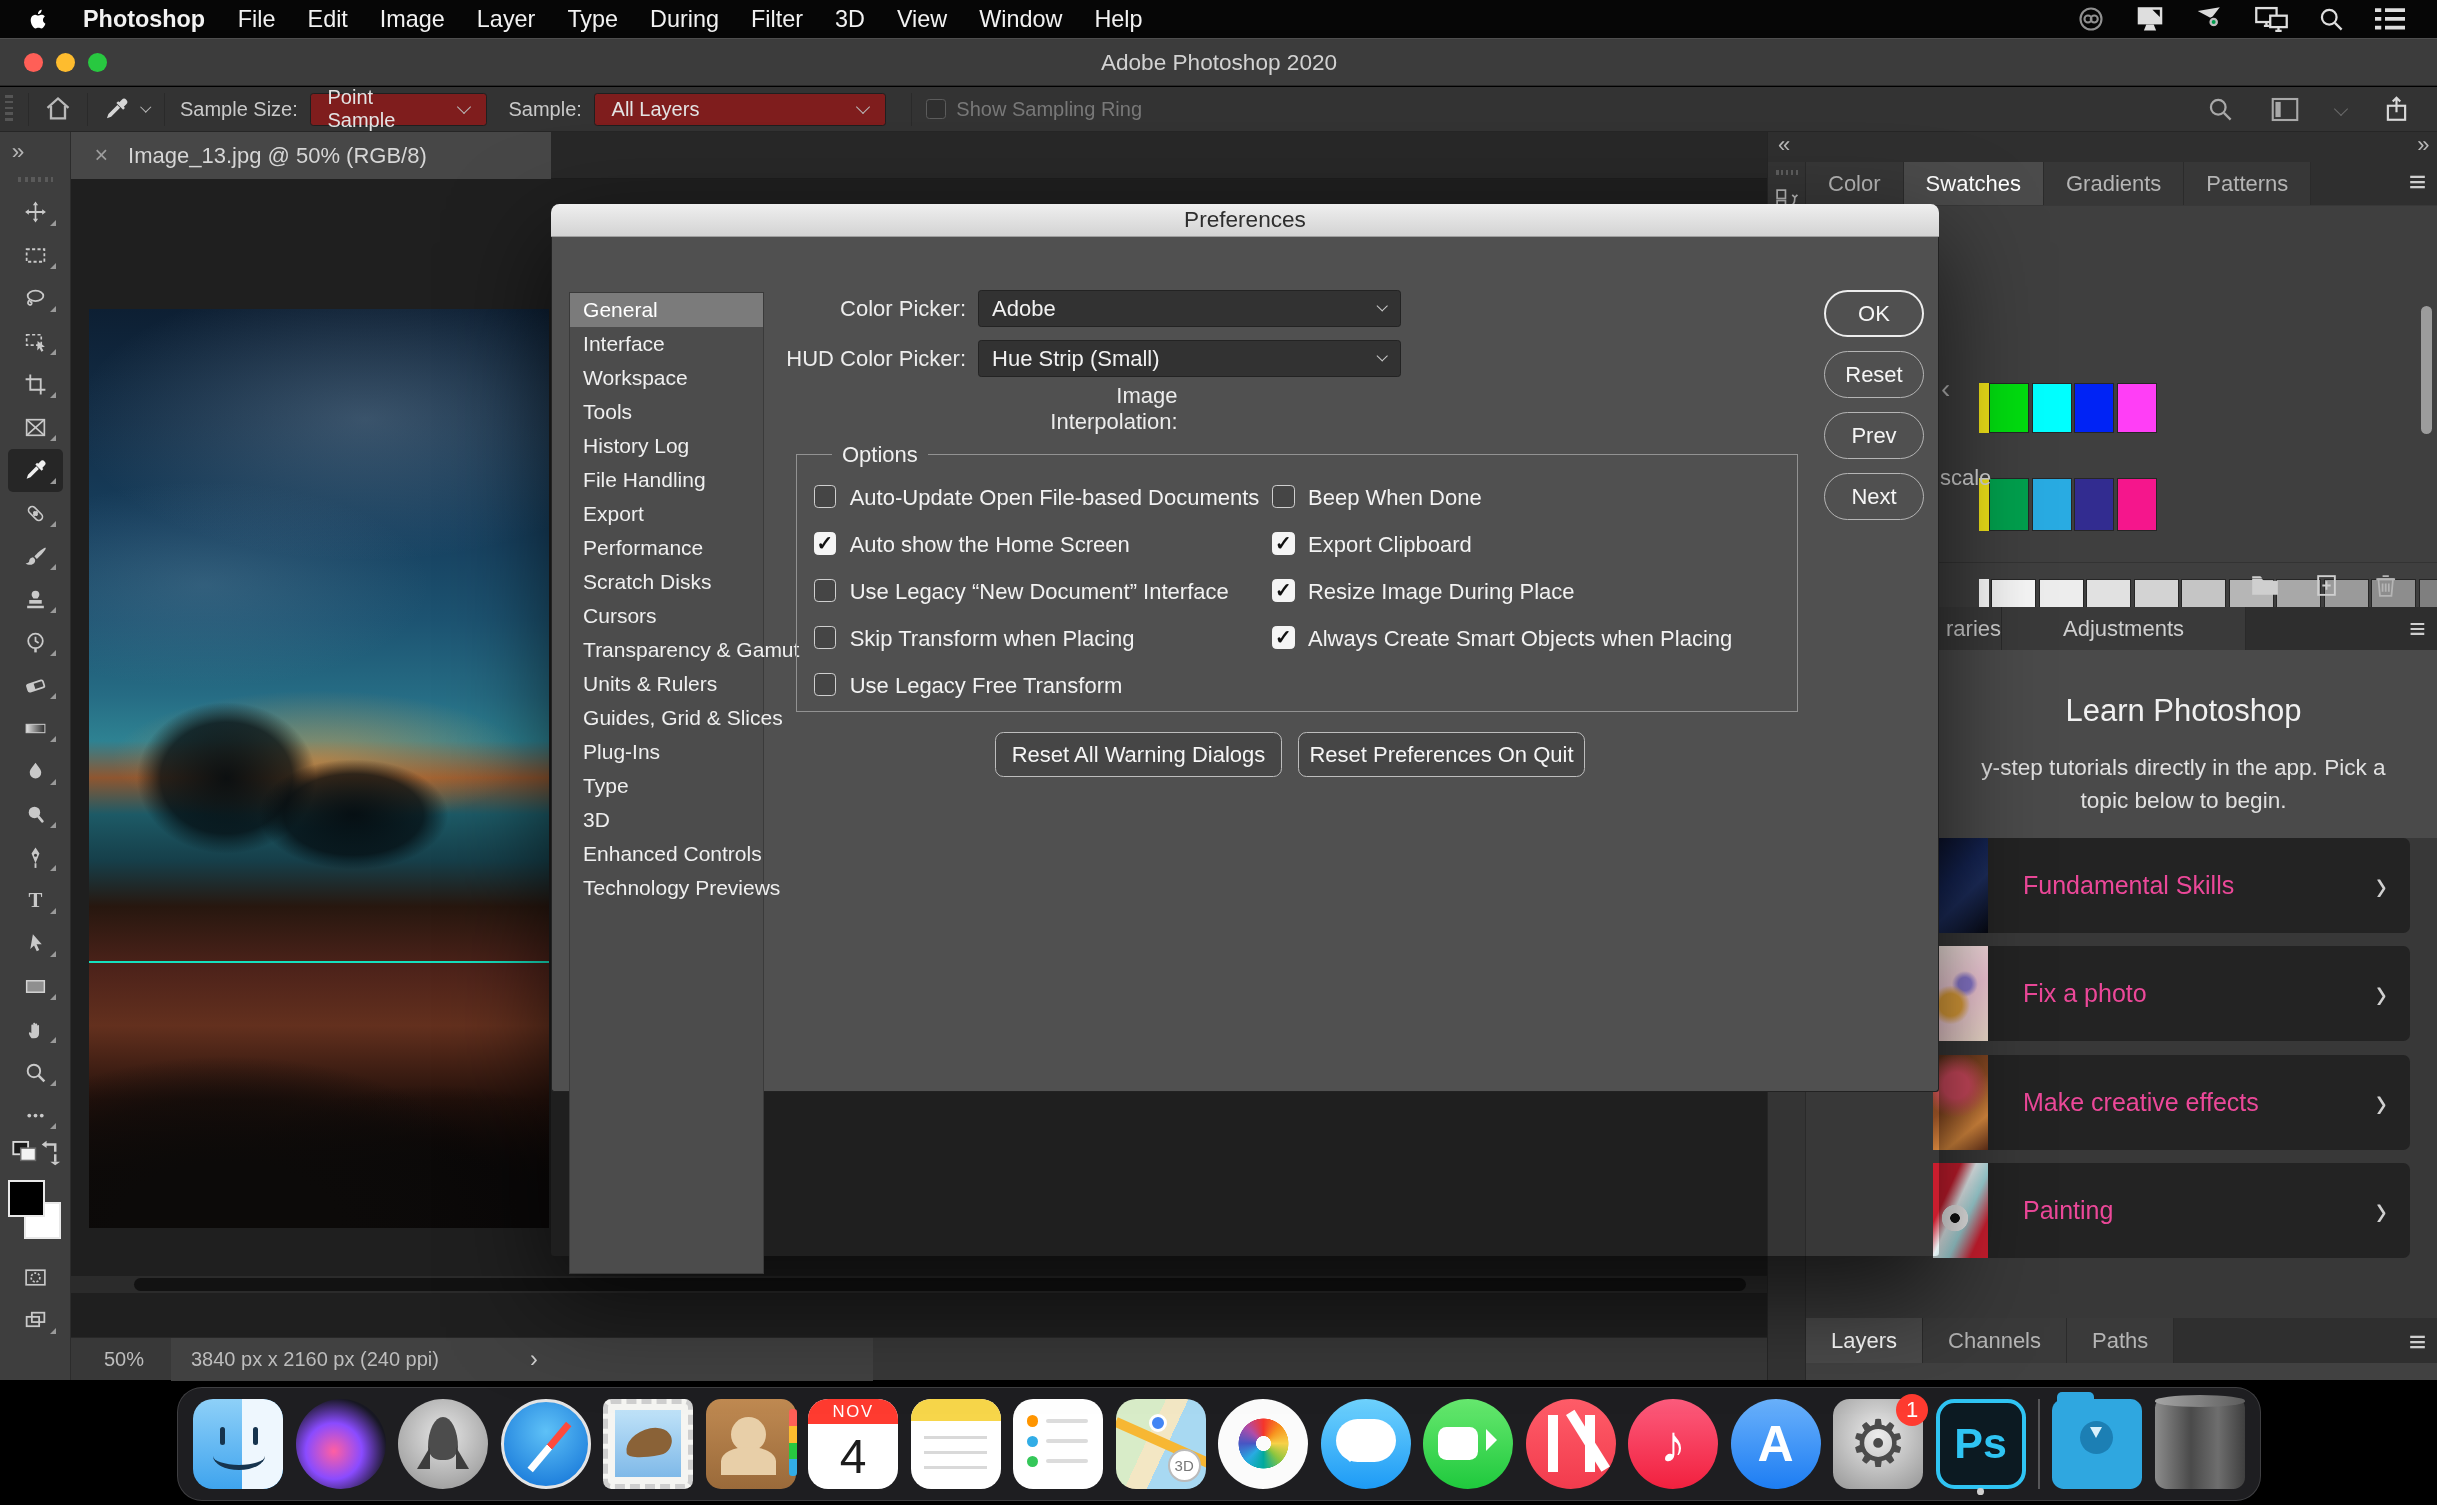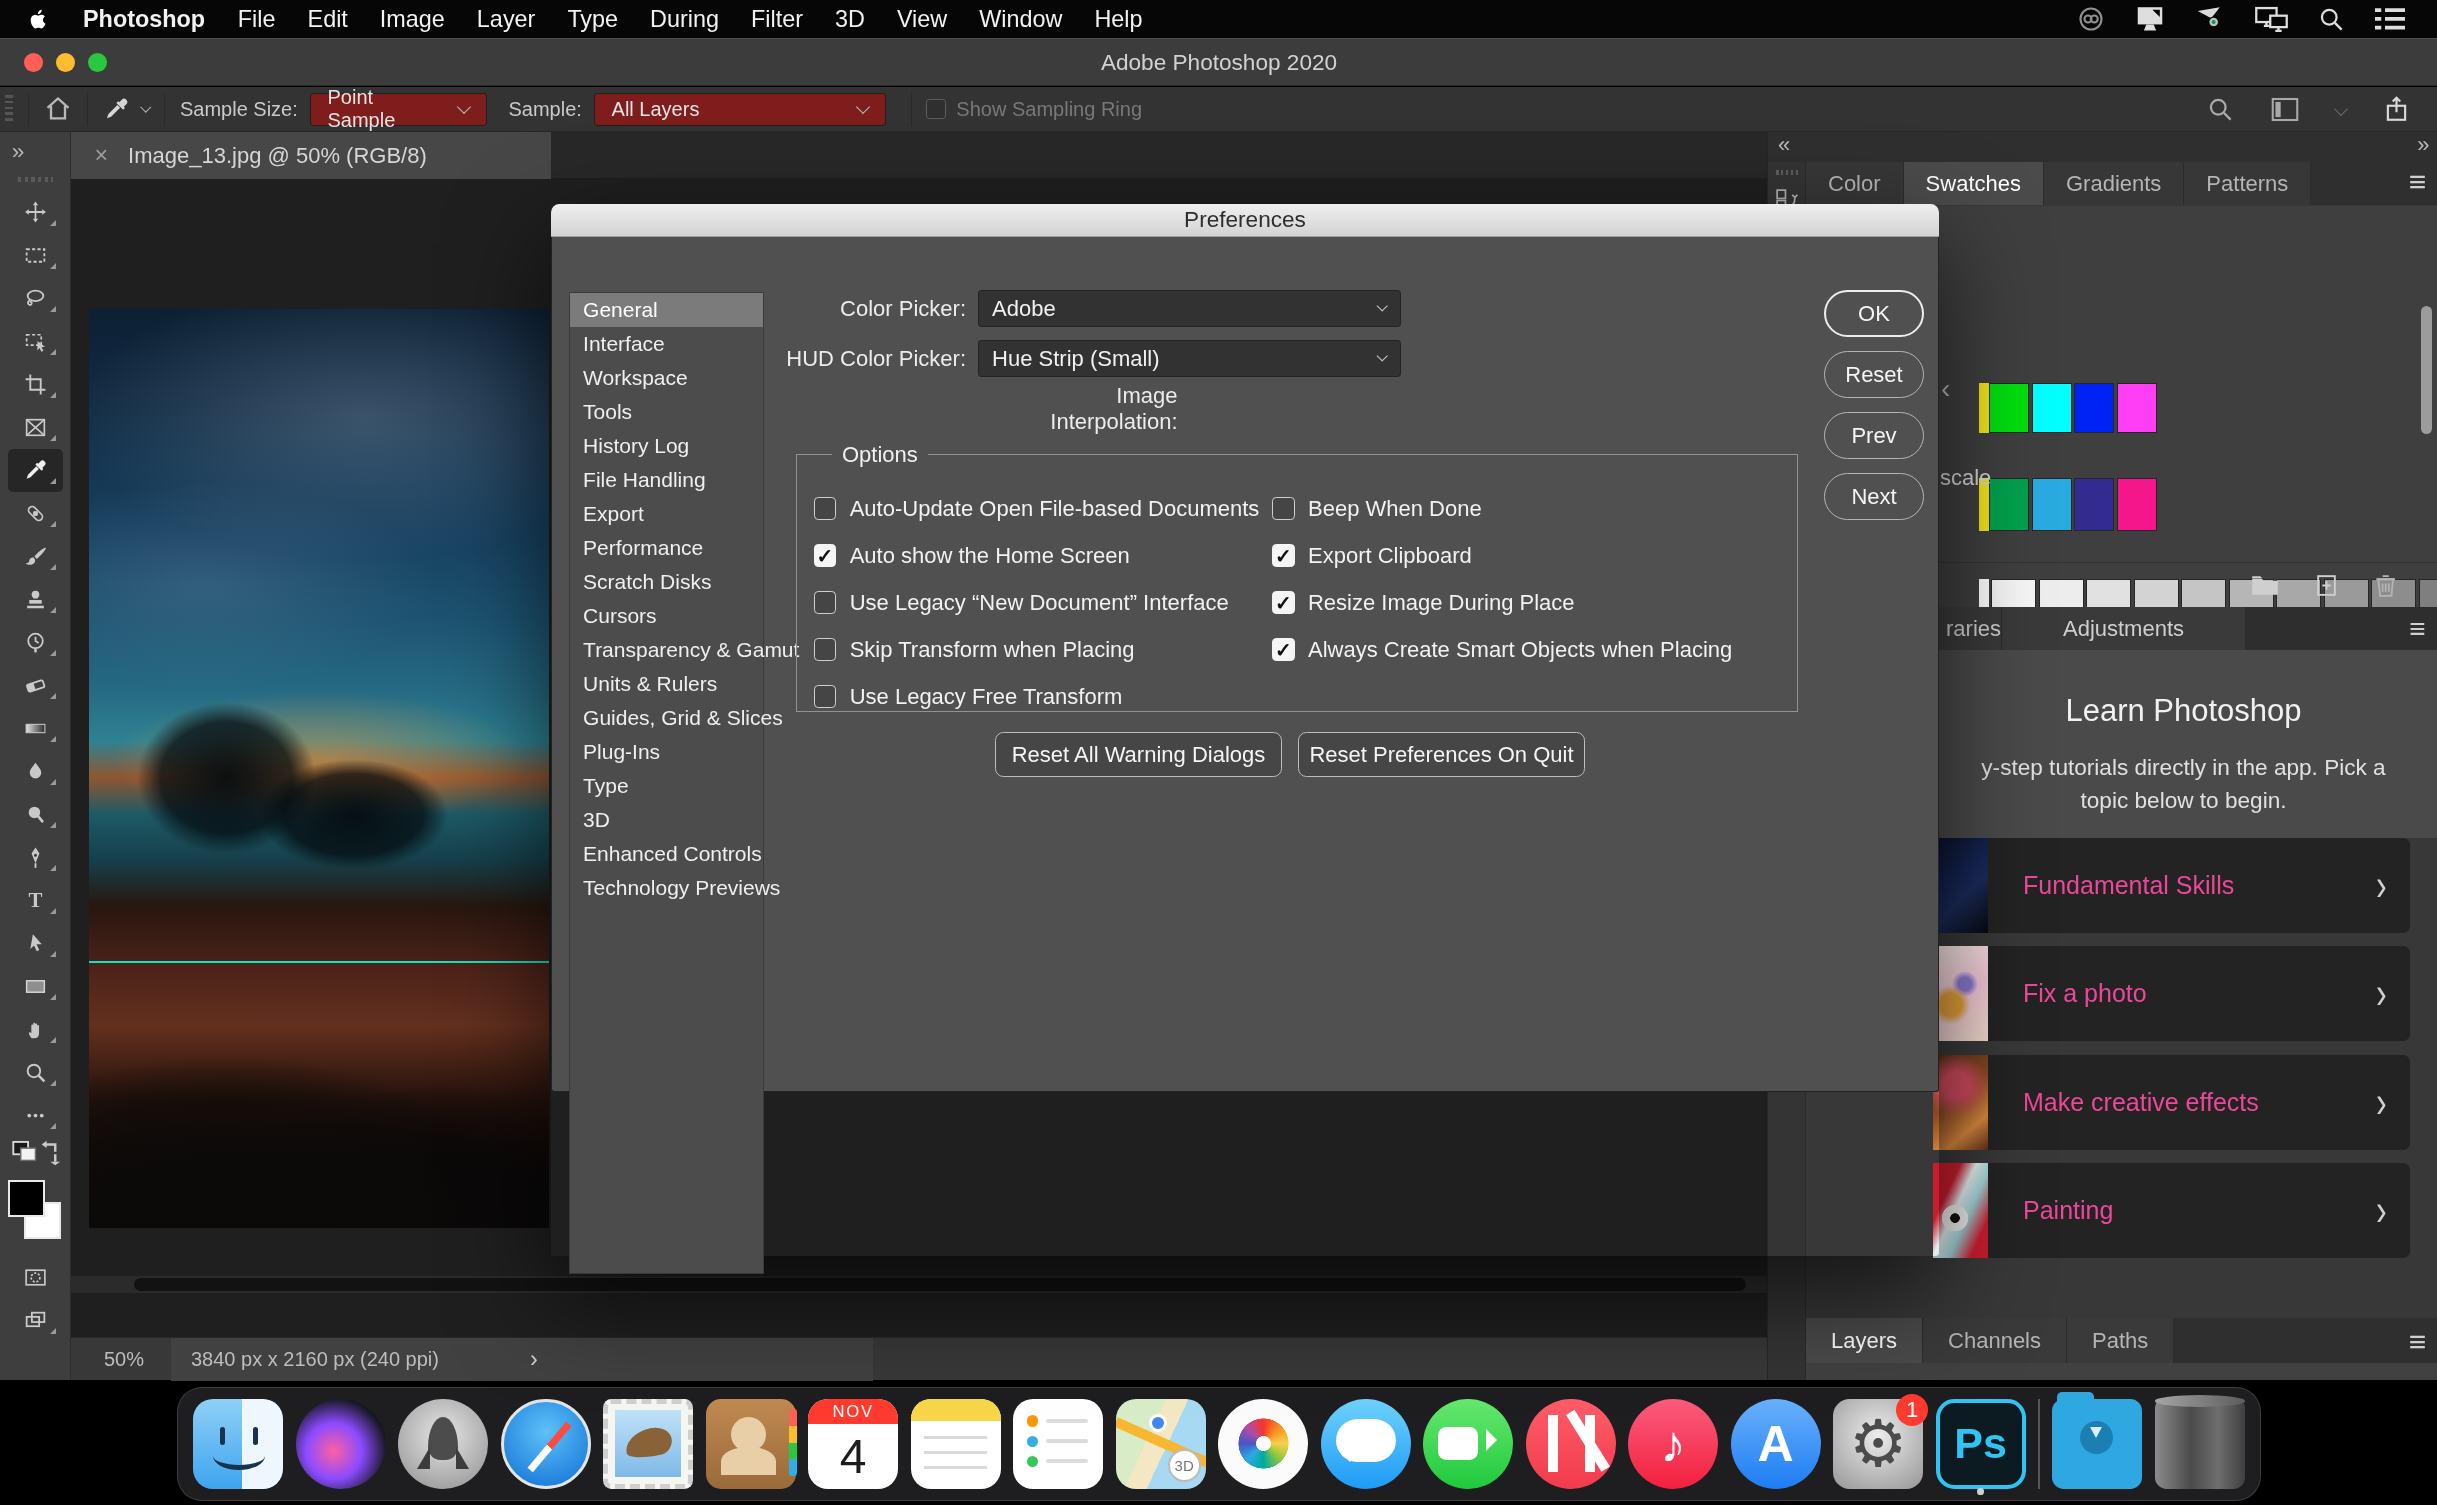"Auto-Update Open File-based Documents" .cb-row { align-items: center -> none }
